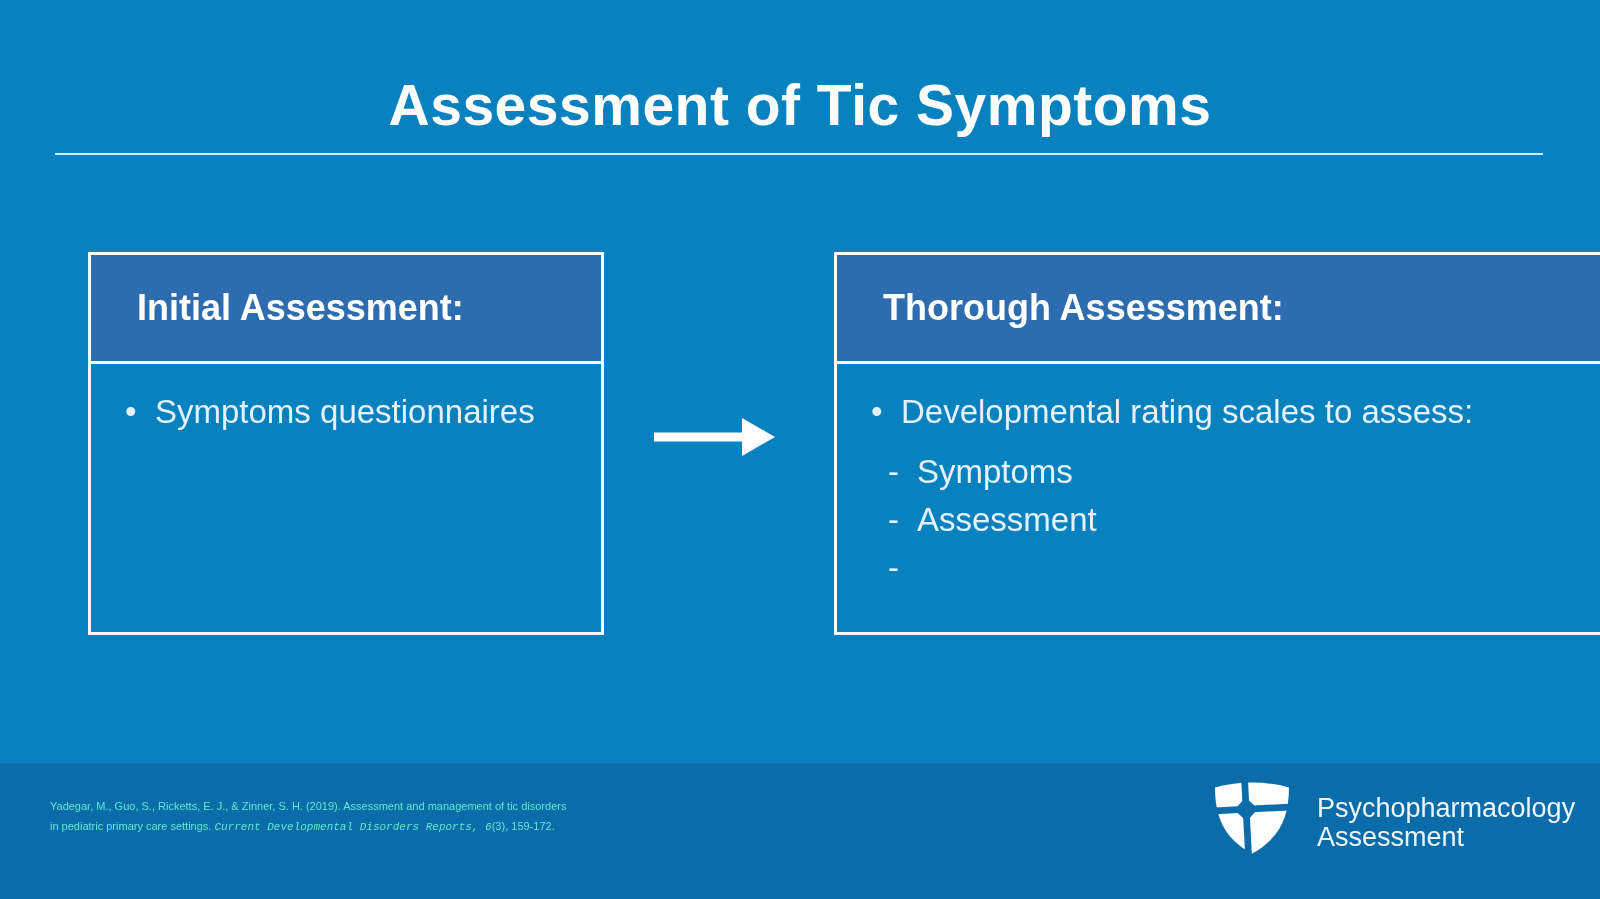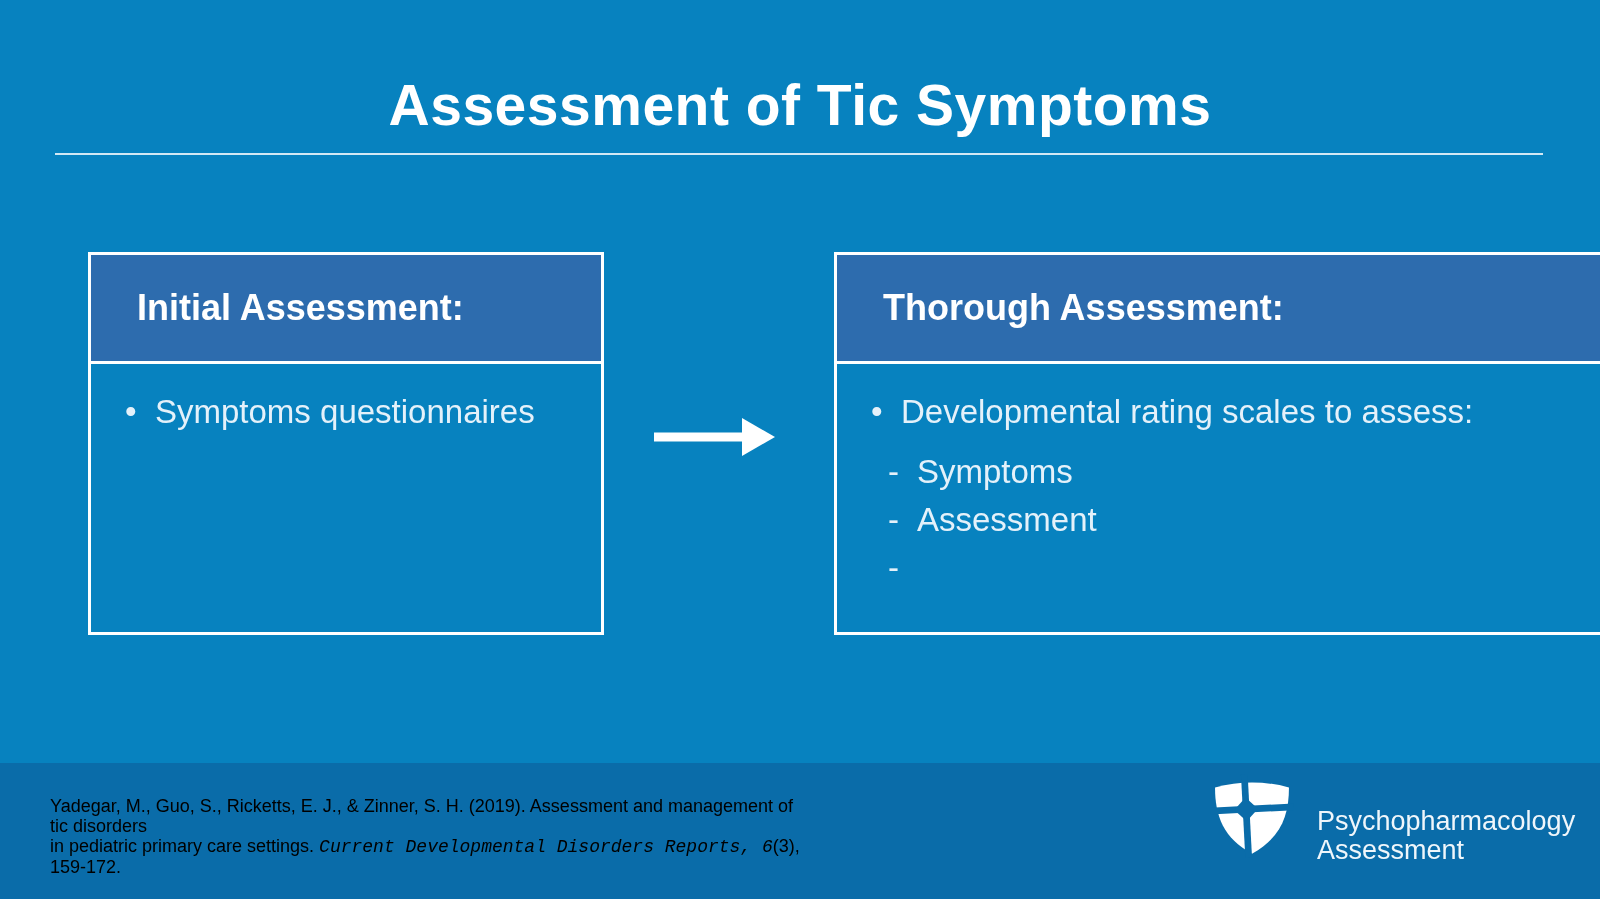"Yadegar, M., Guo, S., Ricketts," .citation { color: #000000 -> #5eead4; font-size: 18px -> 11px }
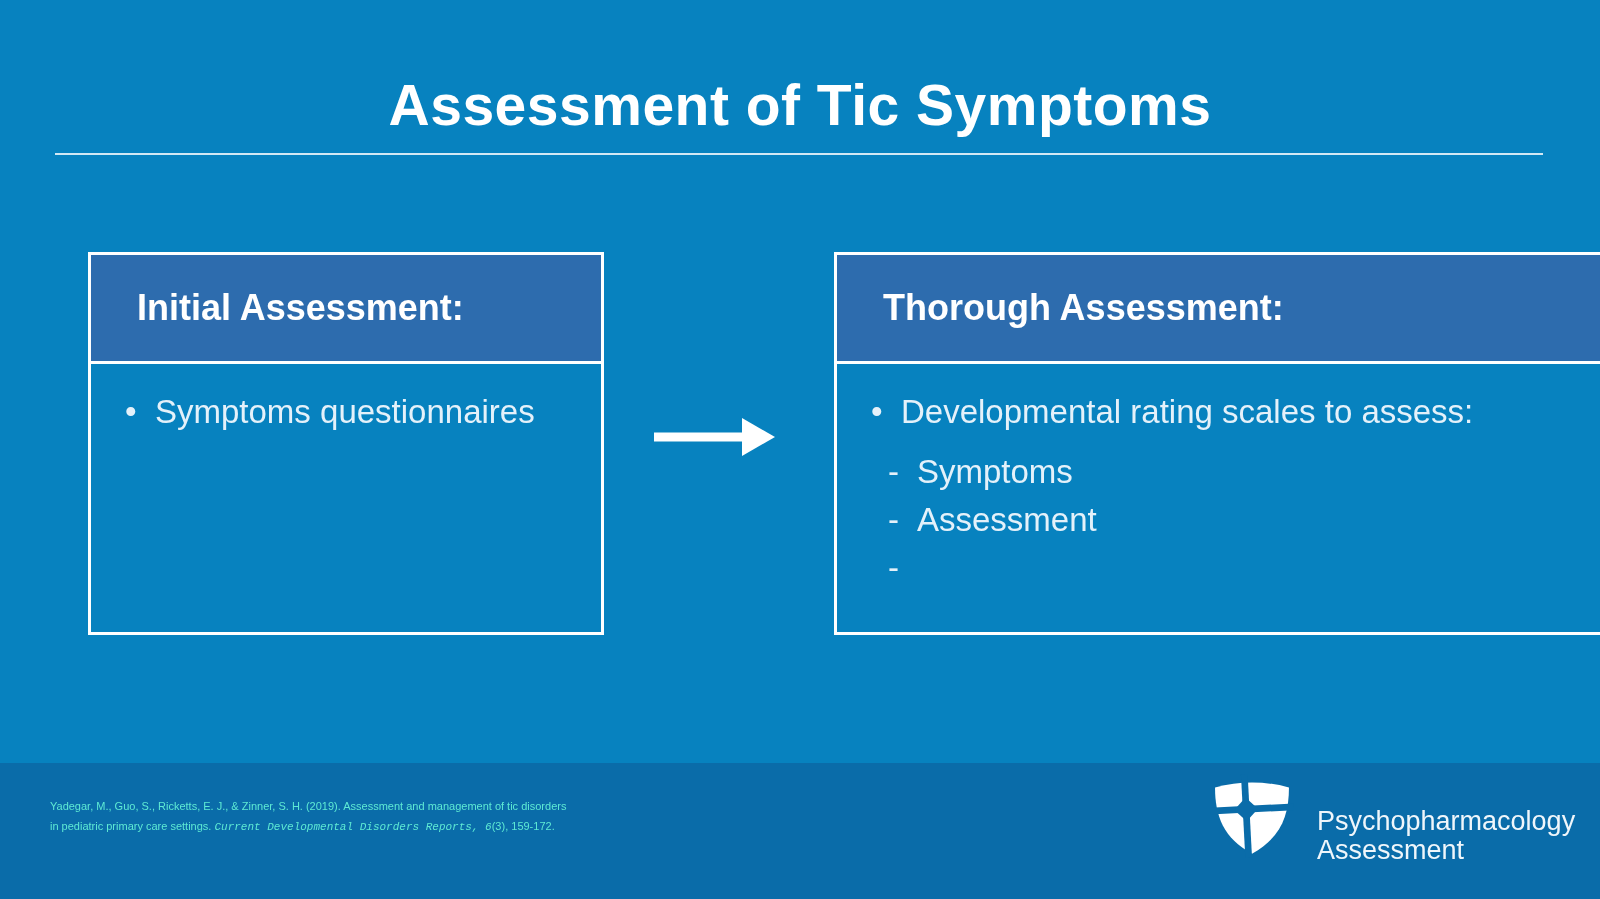"Psychopharmacology" .logo-text { margin-top: 33px -> 20px }
